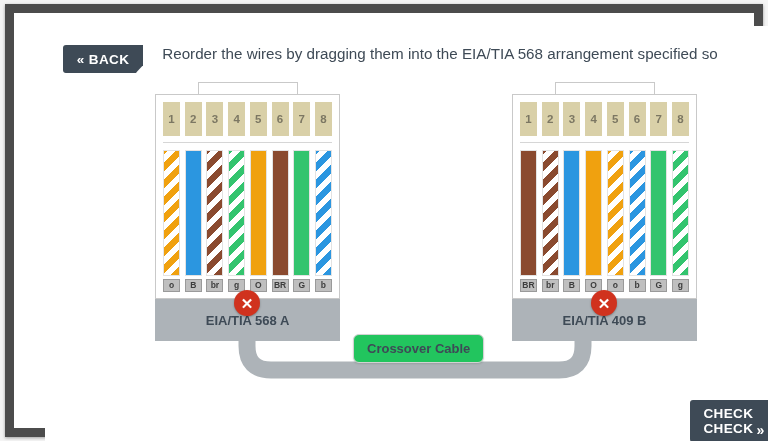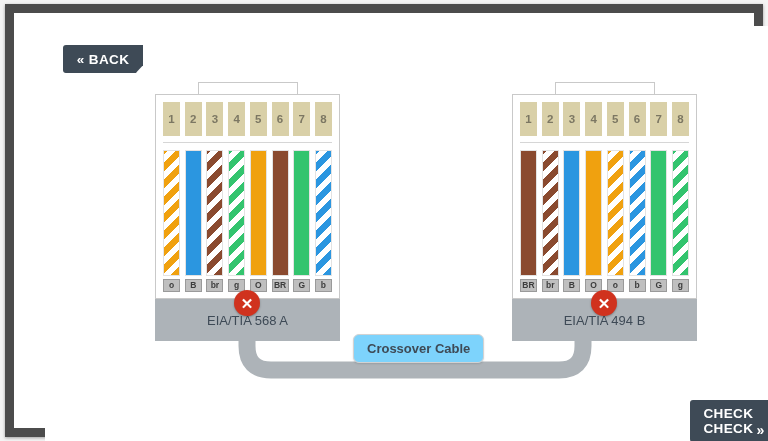"Reorder the wires by dragging" div { html: none -> <div>Reorder the wires by dragging them into the EIA/TIA 568 arrangement specified so</div> }
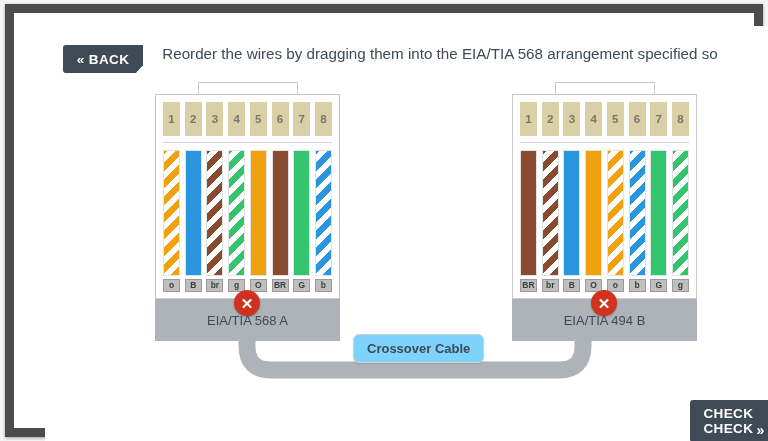"EIA/TIA 568 A" .conn-footer { font-weight: normal -> bold }
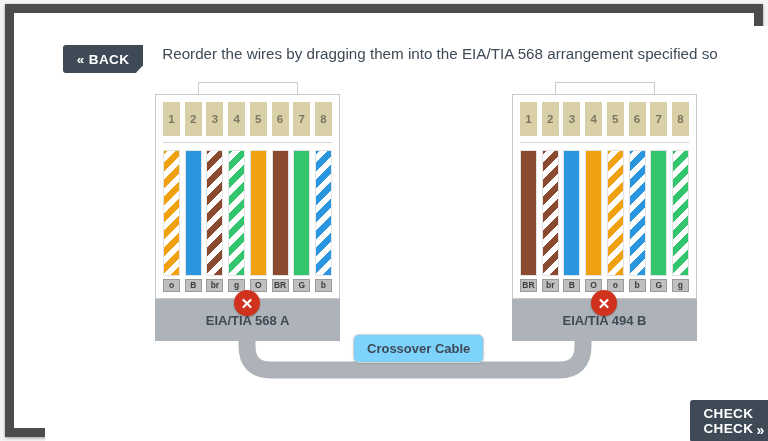"EIA/TIA 494 B" div.conn-footer { text: 494 -> 409 }
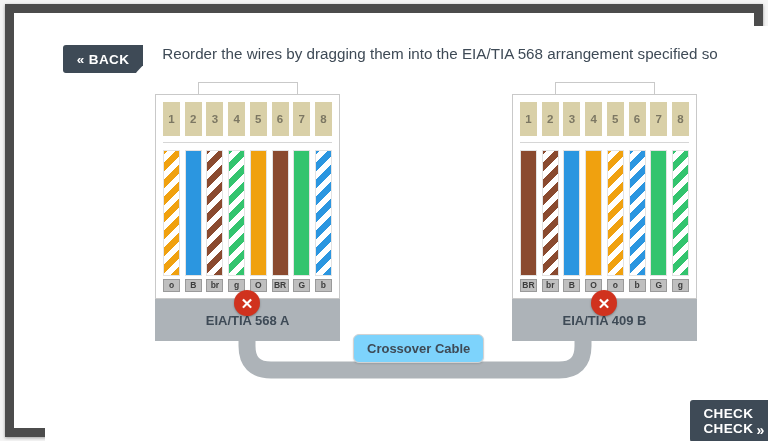"Crossover Cable" #cable-label { background: #7dd3fc -> #22c55e }
